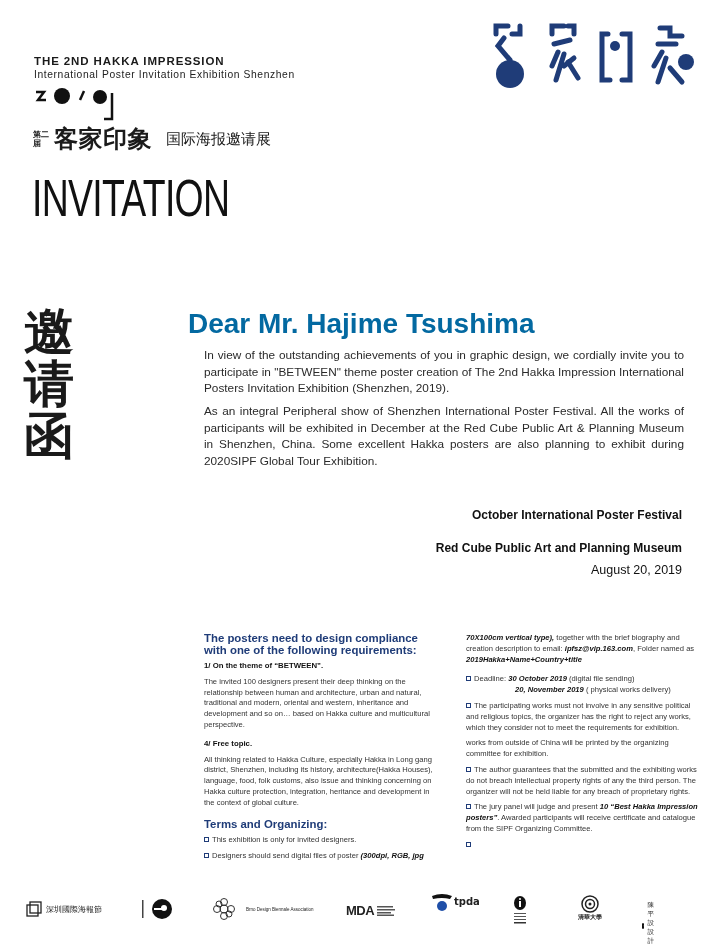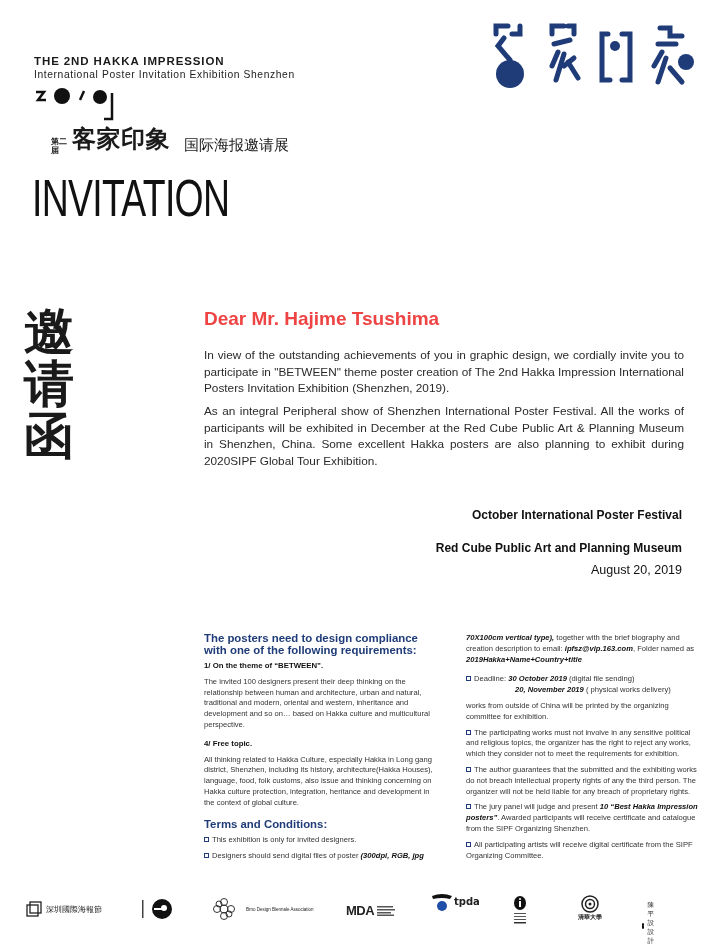"第二" .cn-row { align-items: flex-end -> center; left: 51px -> 33px }
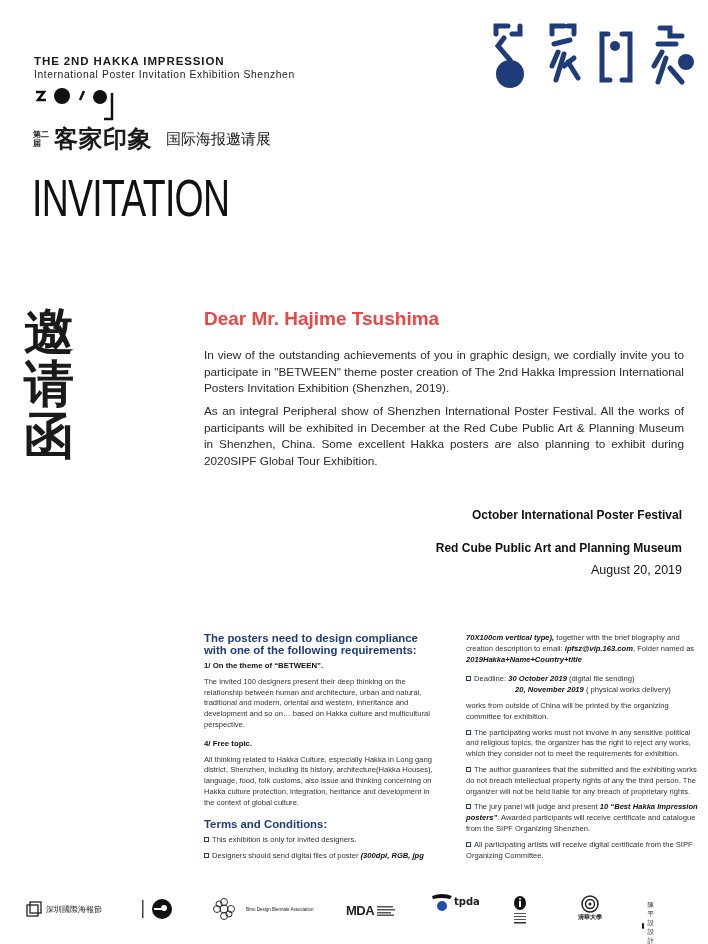"Dear Mr. Hajime Tsushima" .greeting { color: #ef4444 -> #0369a1; font-size: 19px -> 28px; left: 204px -> 188px }
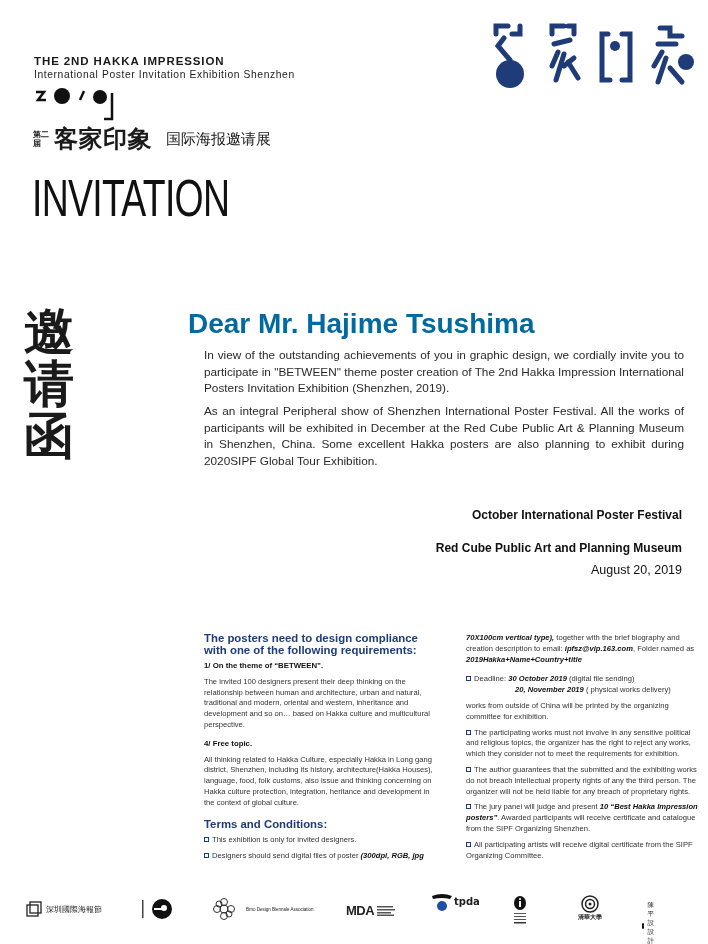"works from outside of China" p { order: before "The participating works must not" -> after "The participating works must not" }
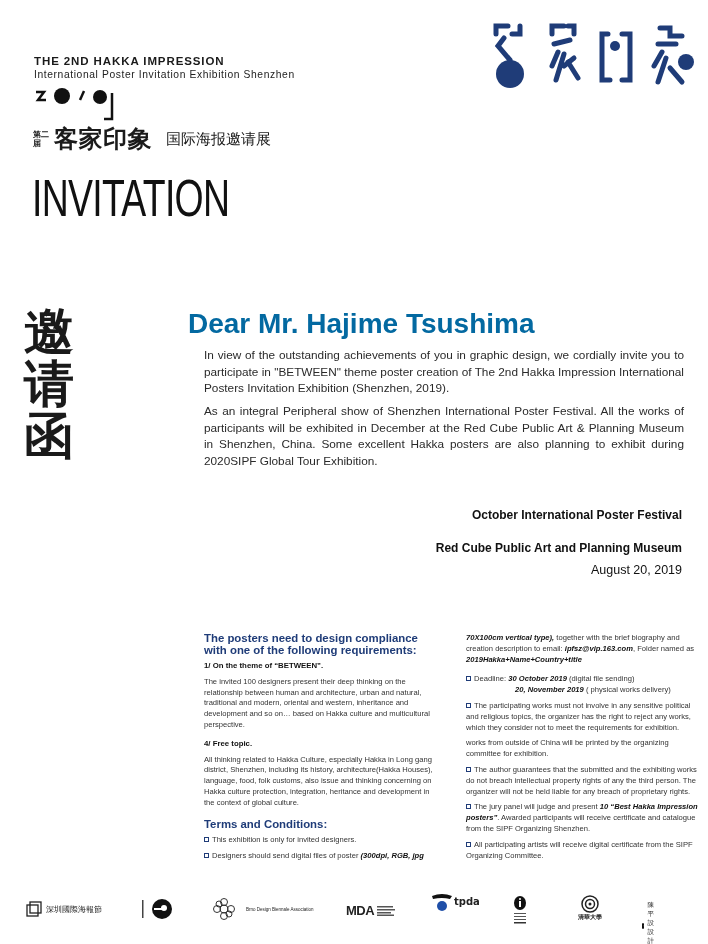"Terms and Conditions:" div.blue-h { text: Conditions -> Organizing }
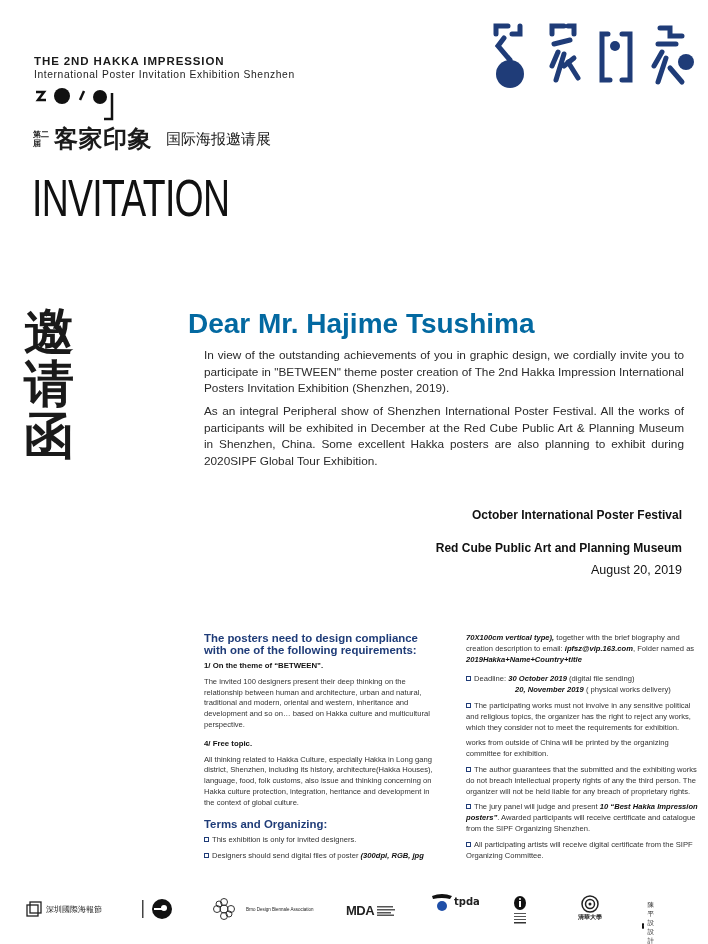". Awarded participants will receive" span { text: Shenzhen -> Committee }
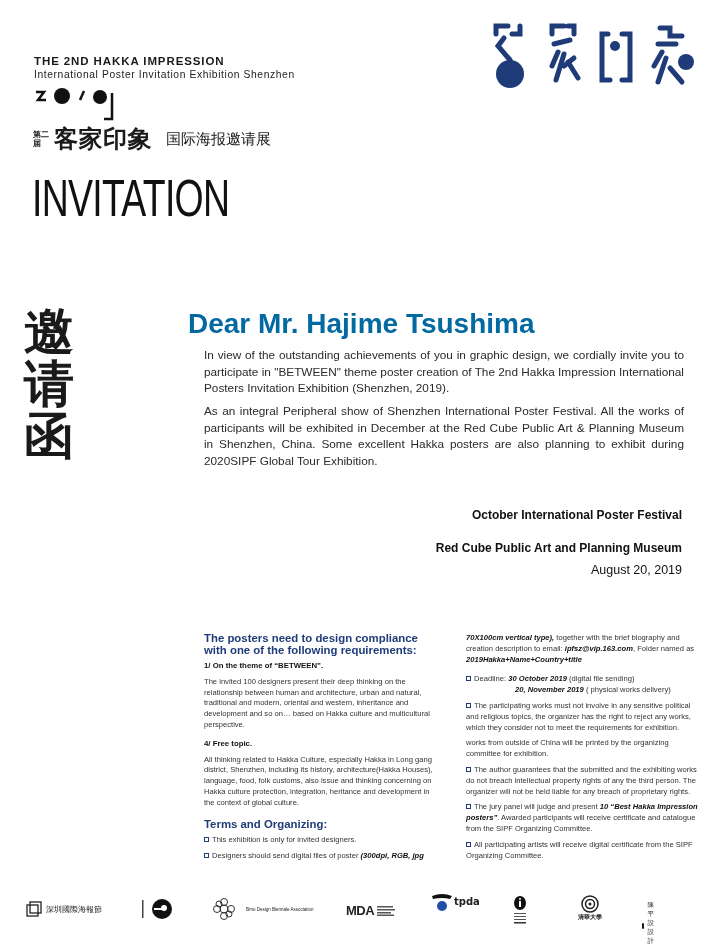"All participating artists will receive" span { html: <span>All participating artists will receive digital certificate from the SIPF Organizing Committee.</span> -> none }
